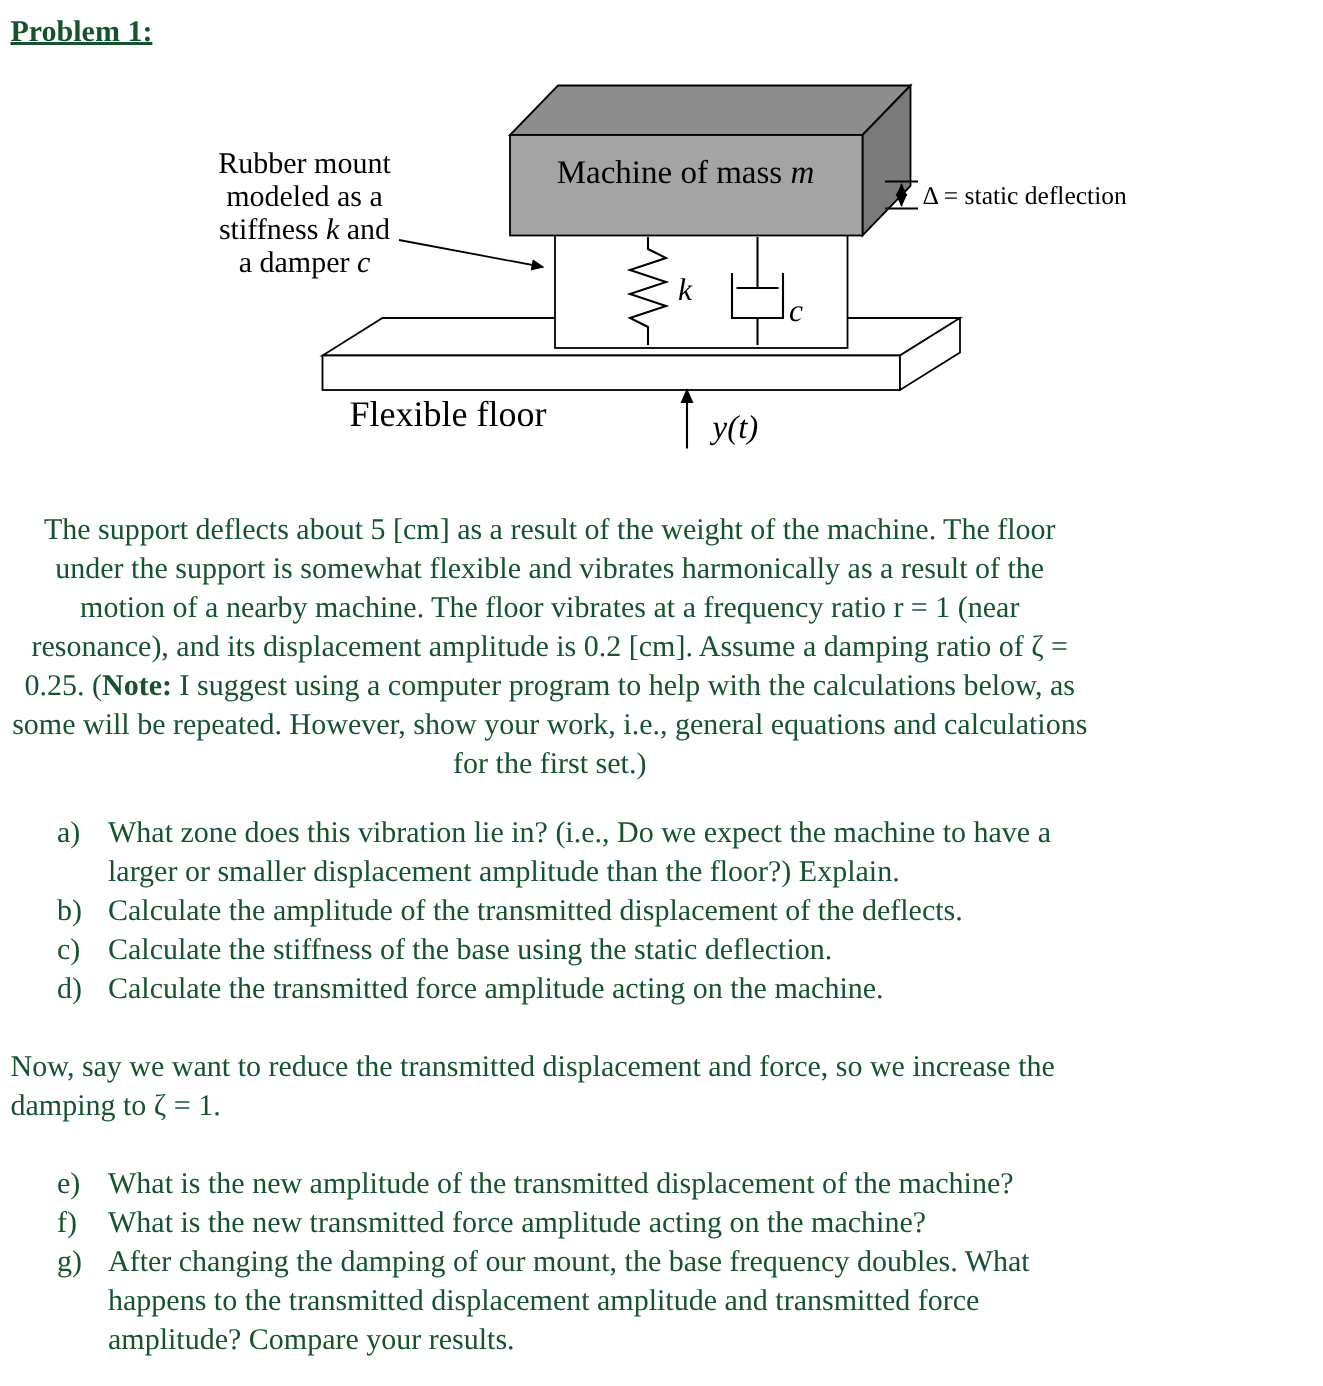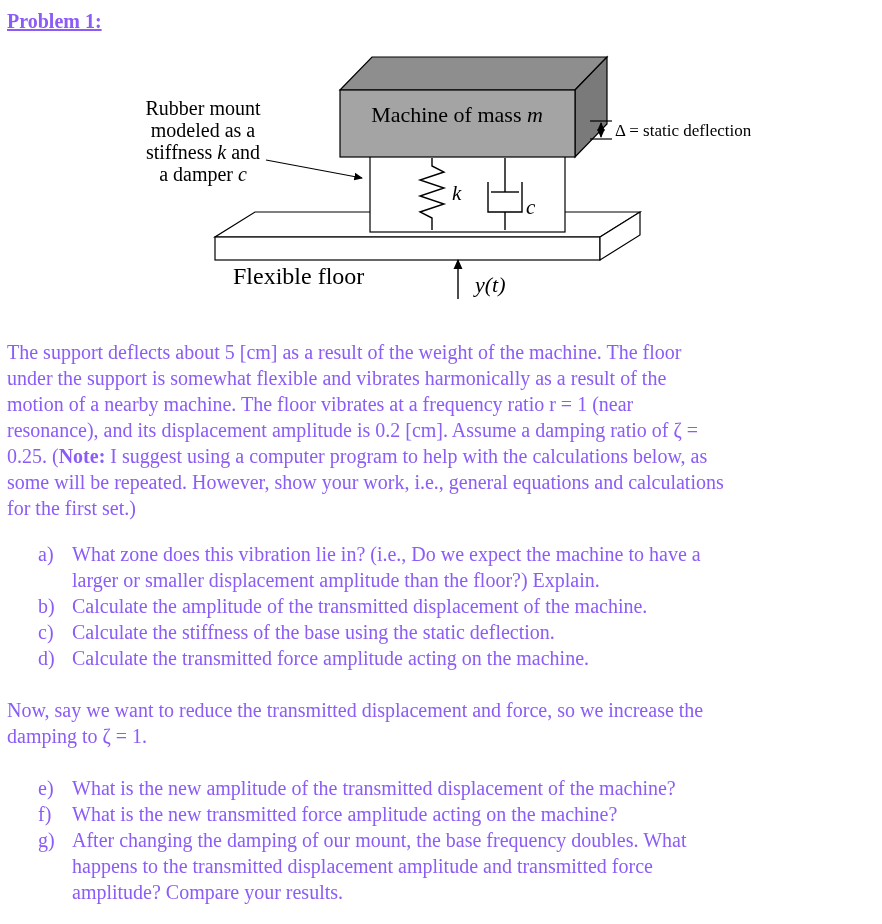"Problem 1:" .page { color: #8b5cf6 -> #14532d }
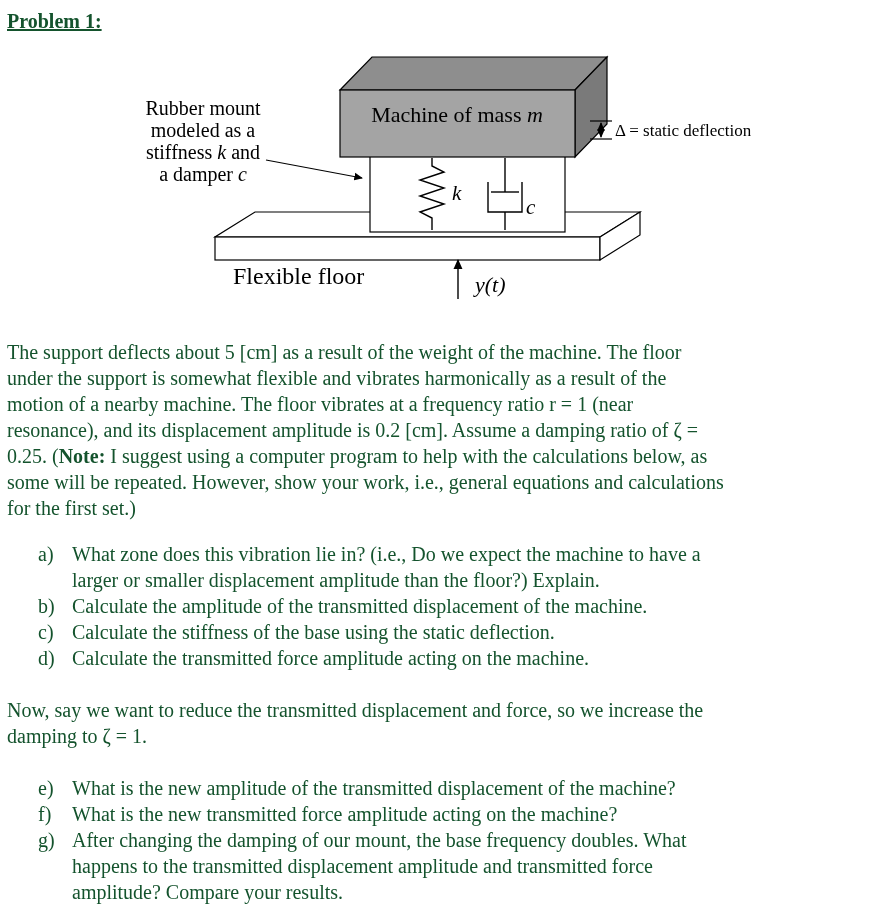"The support deflects about 5" .body-par { text-align: none -> center }
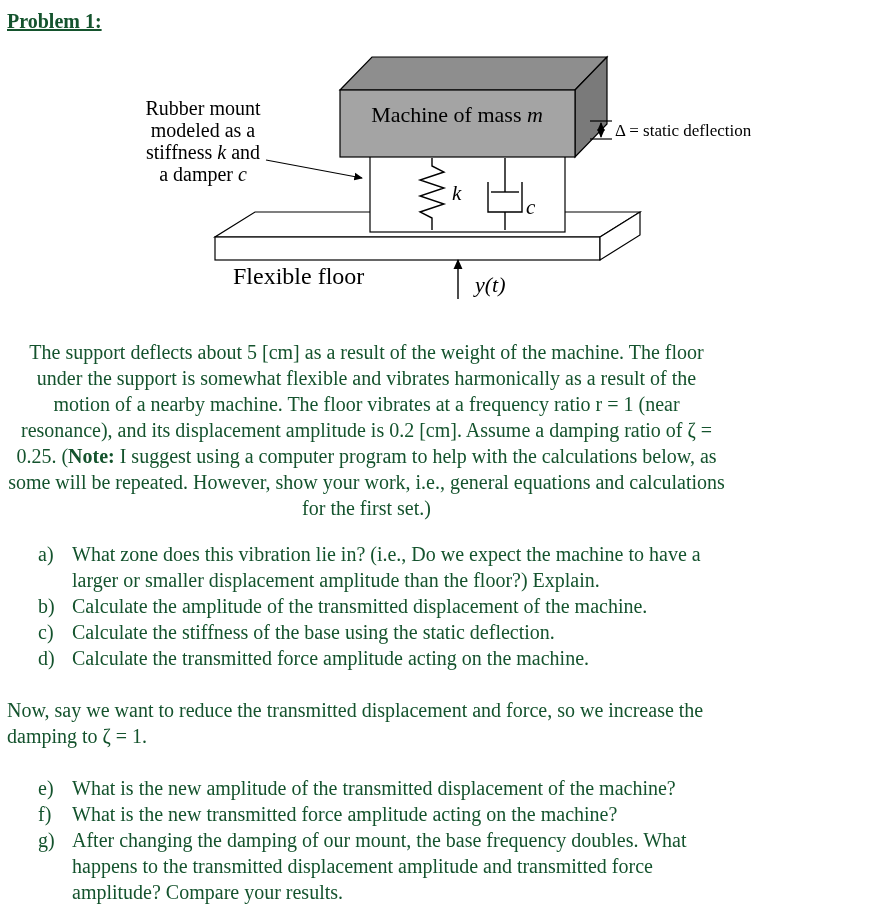"Calculate the amplitude of the" span.qtext { text: machine -> deflects }
